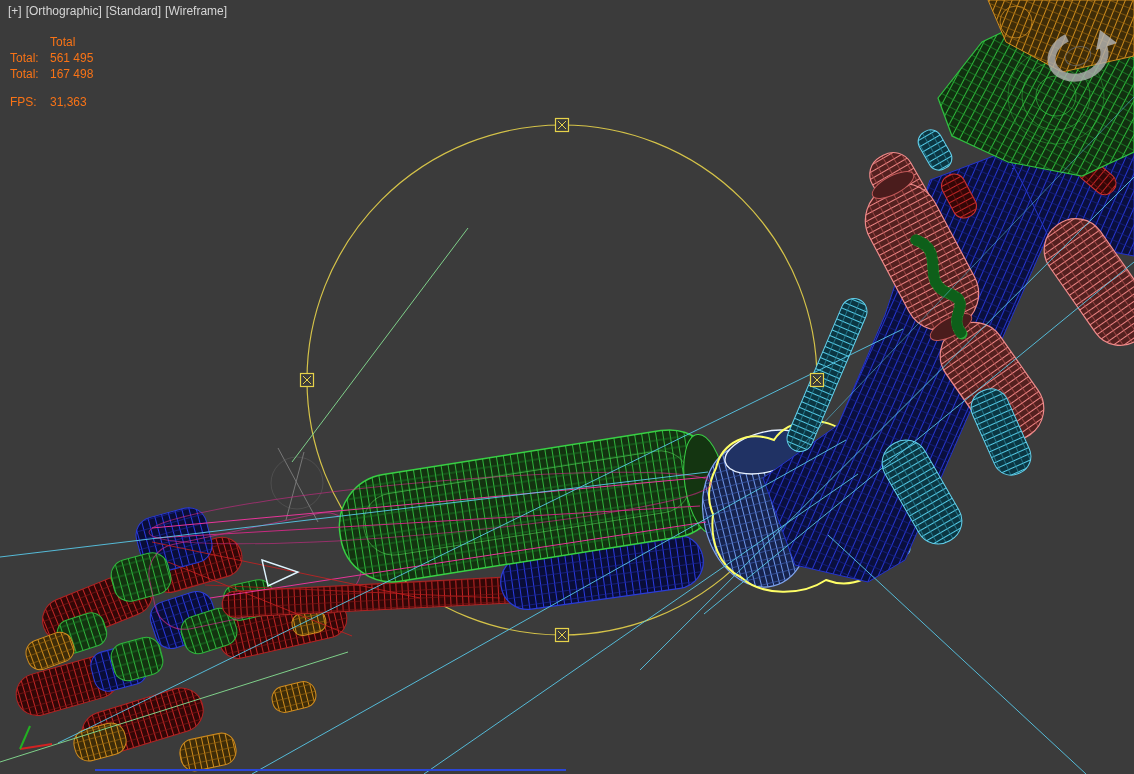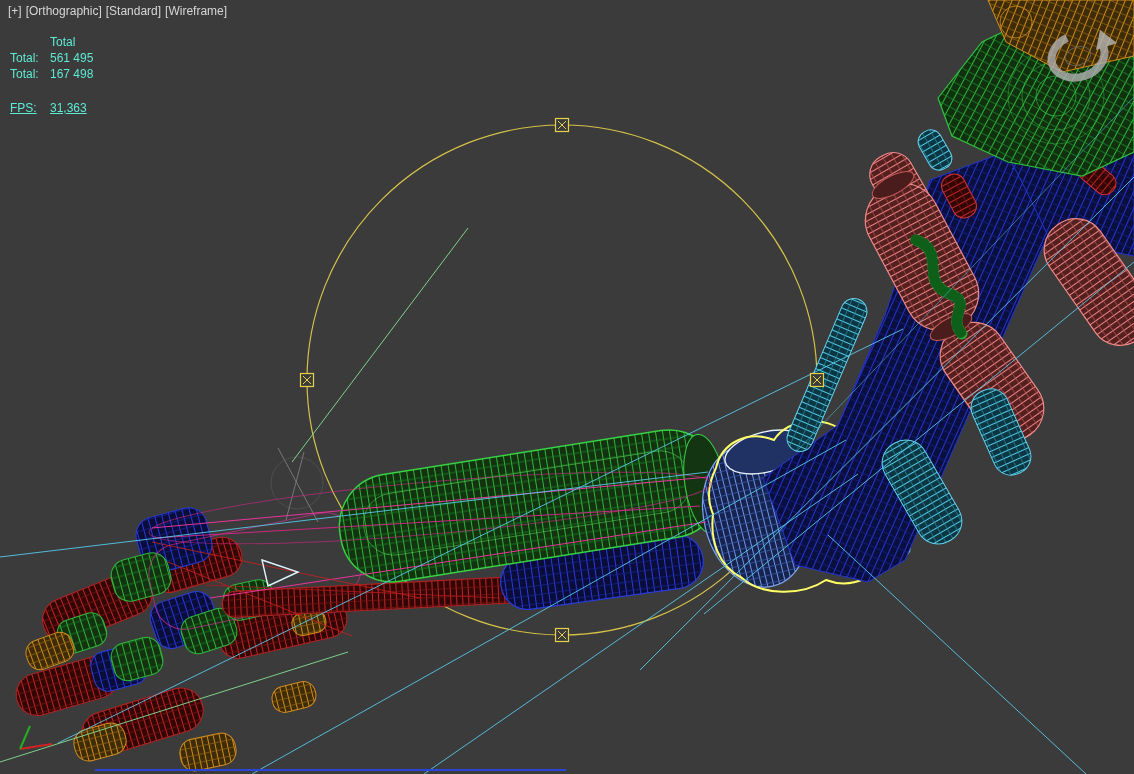"Total" .stats { color: #5eead4 -> #f97316 }
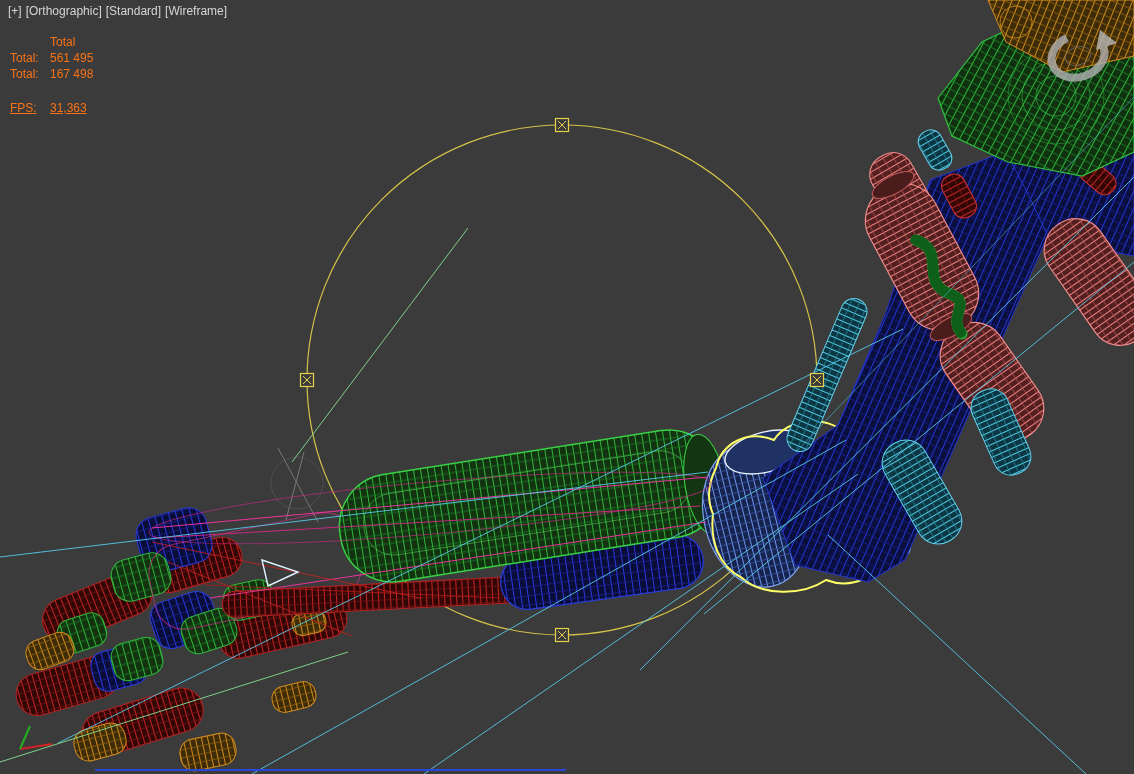"FPS:" .stats .fps { margin-top: 18px -> 12px; text-decoration: underline -> none }
